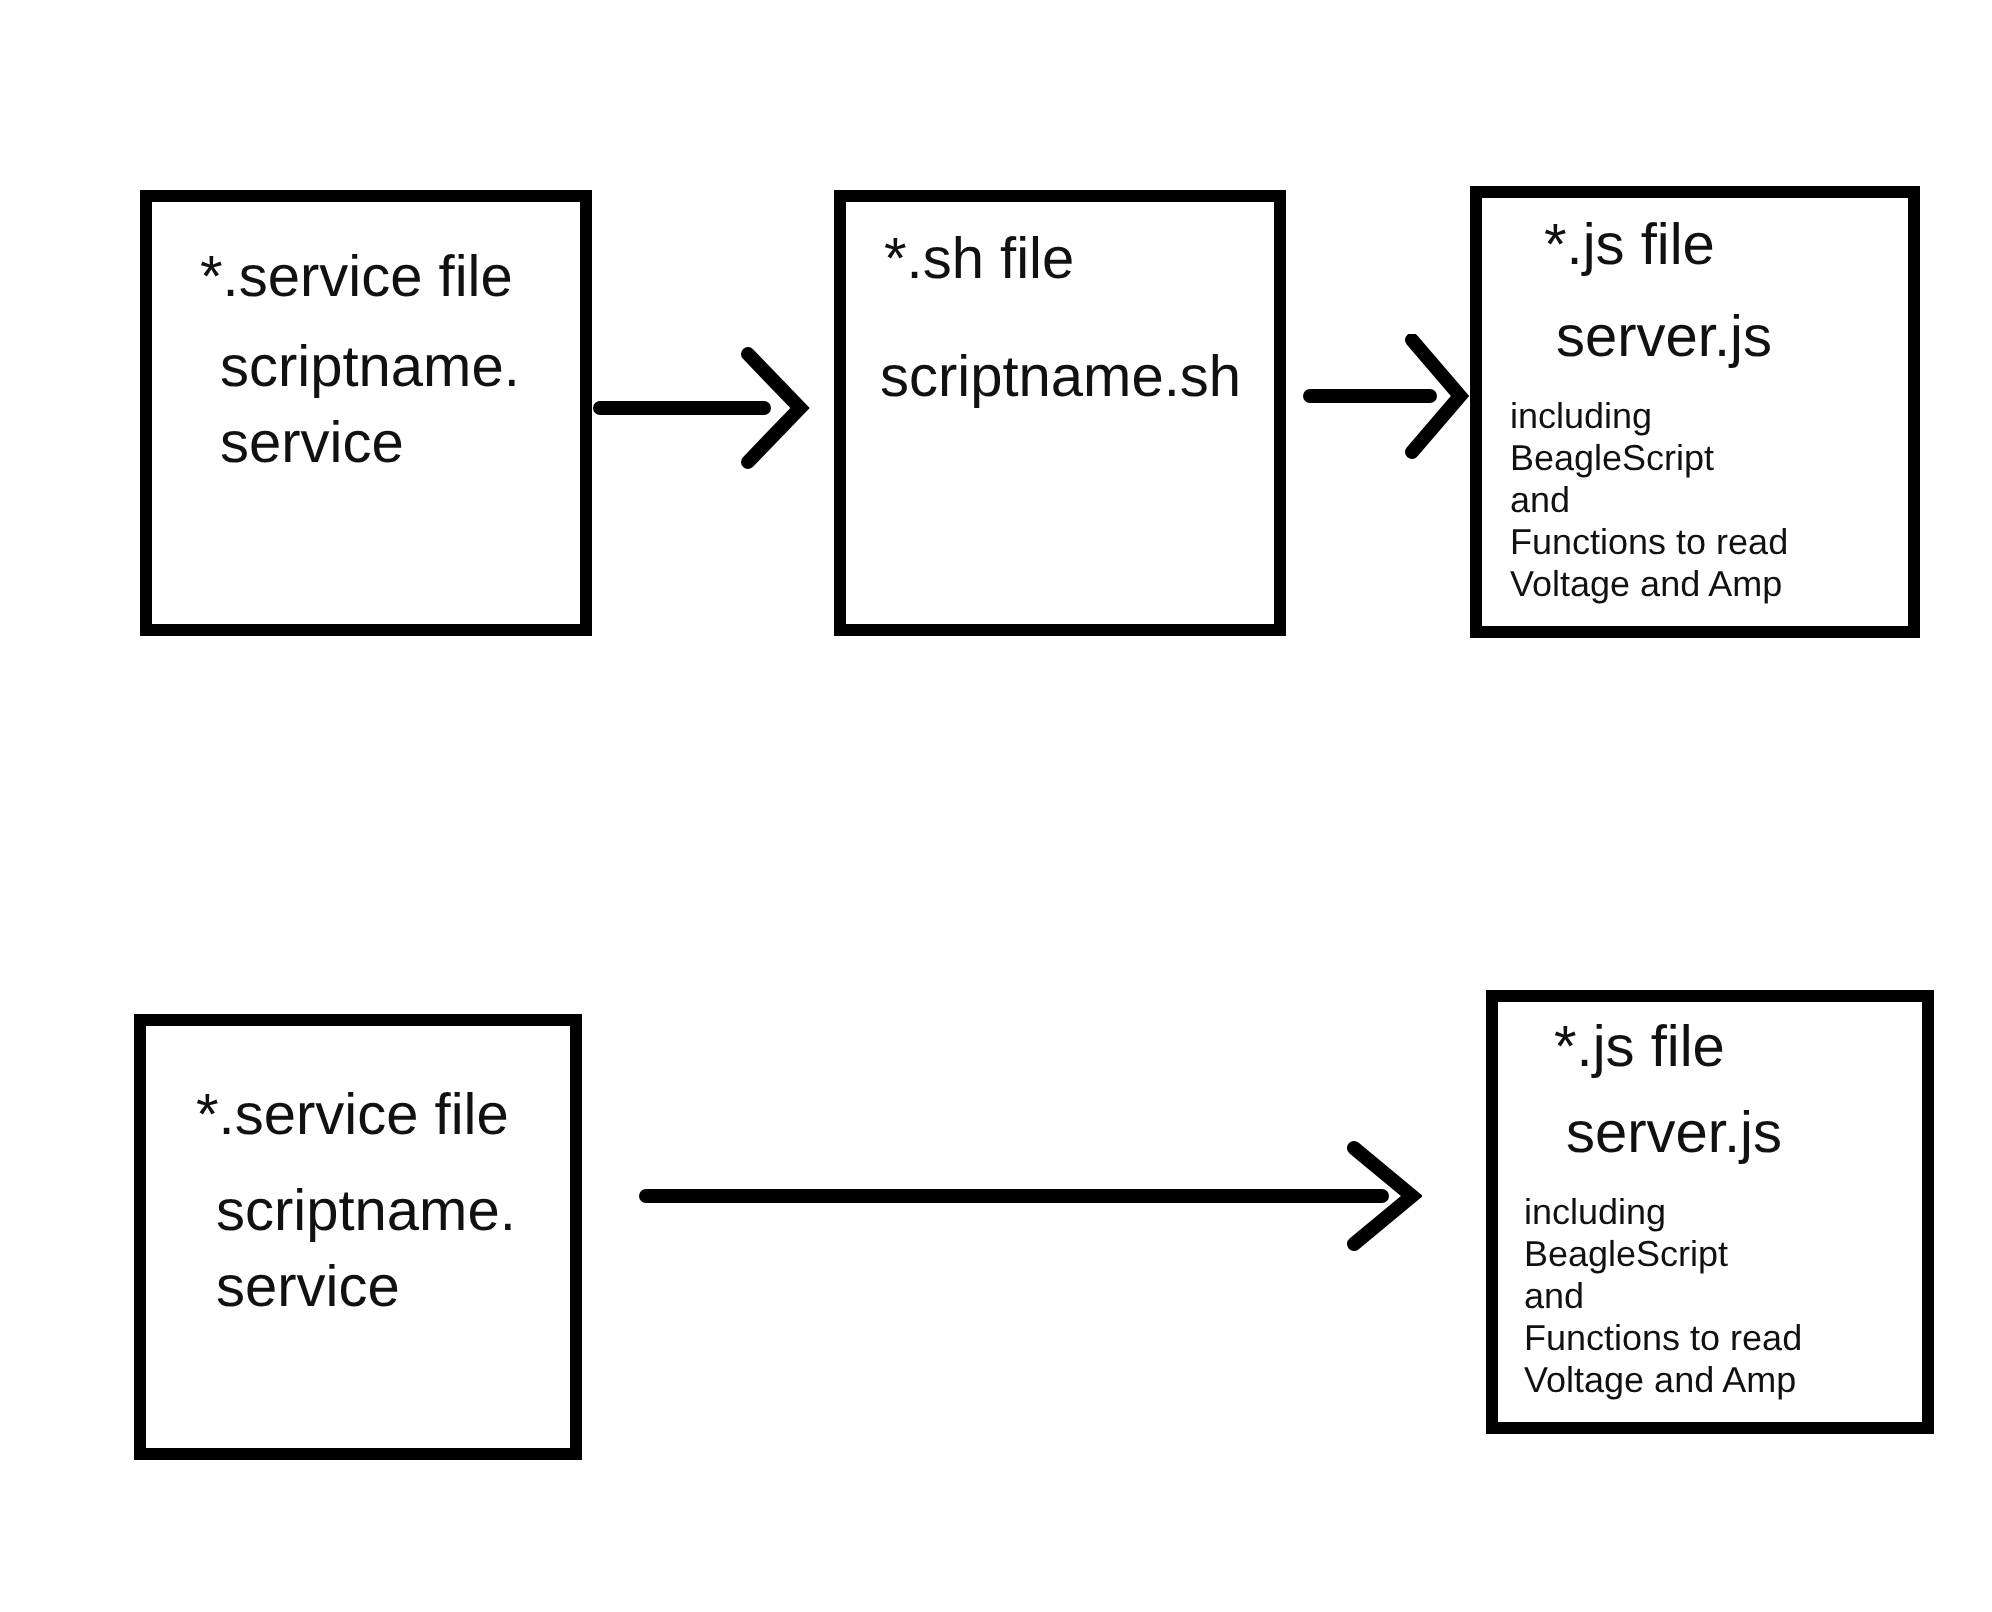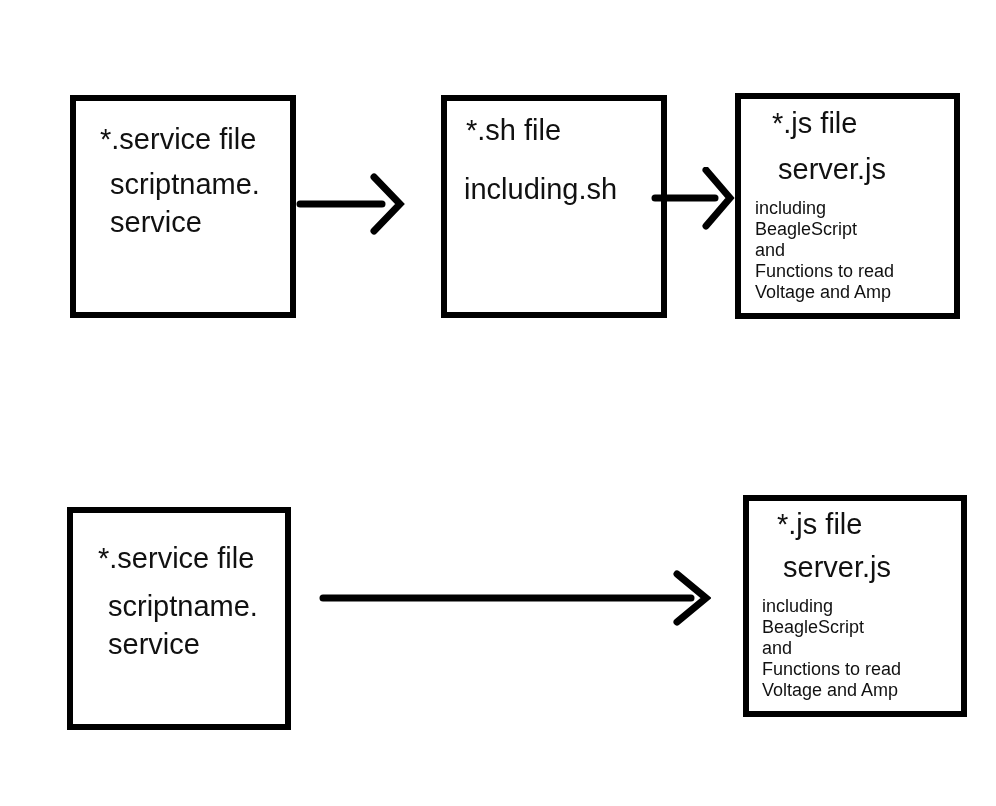"*.sh file" #box-t2 { margin-left: 24px -> none }
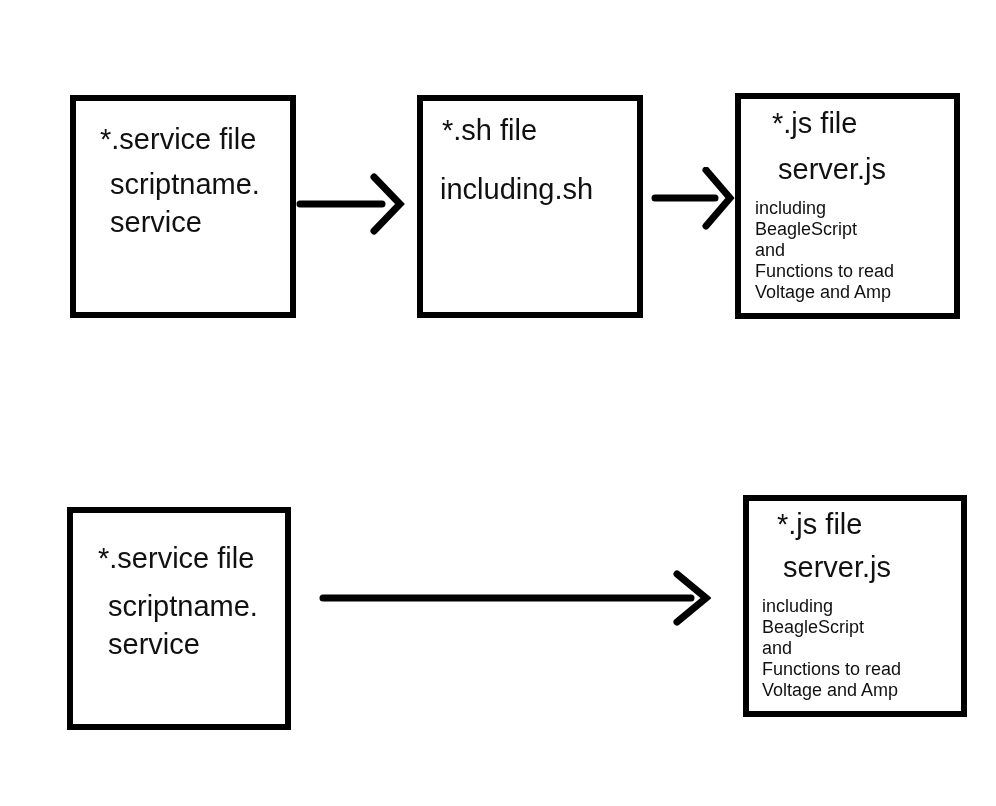"including.sh" div { text: including.sh -> scriptname.sh }
